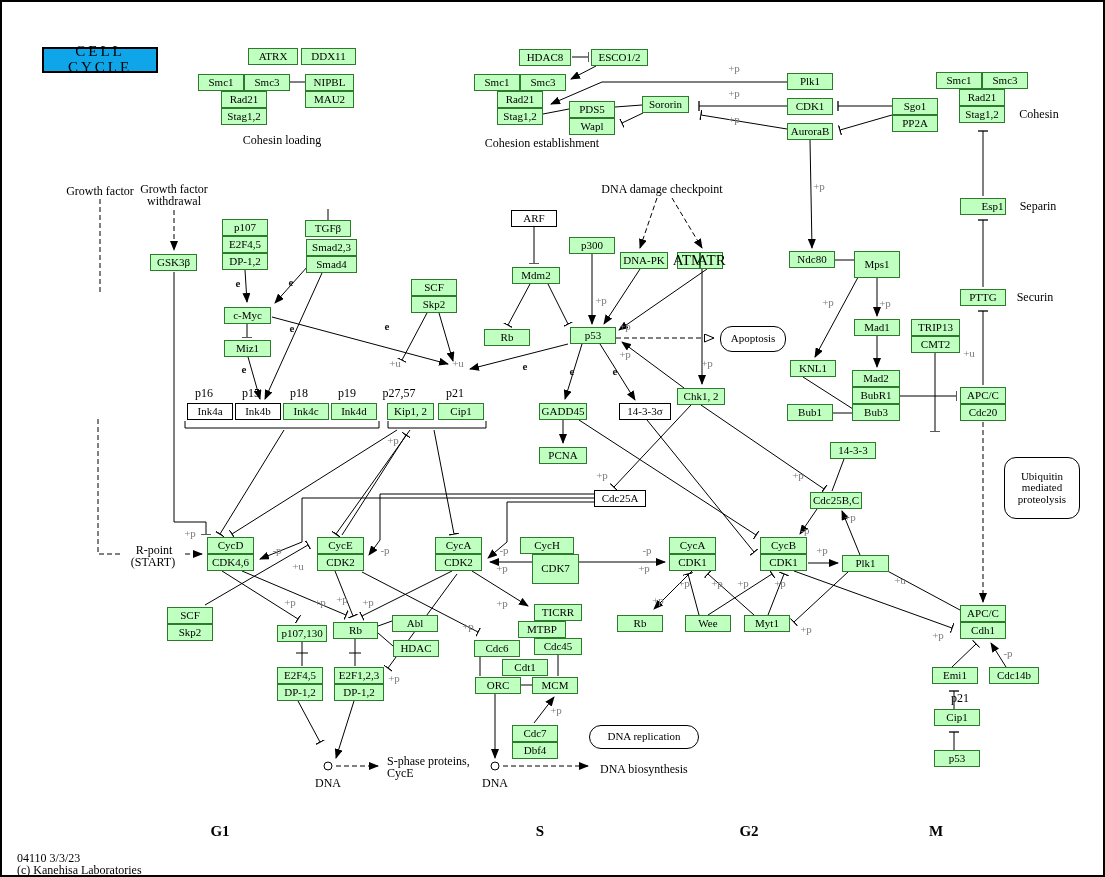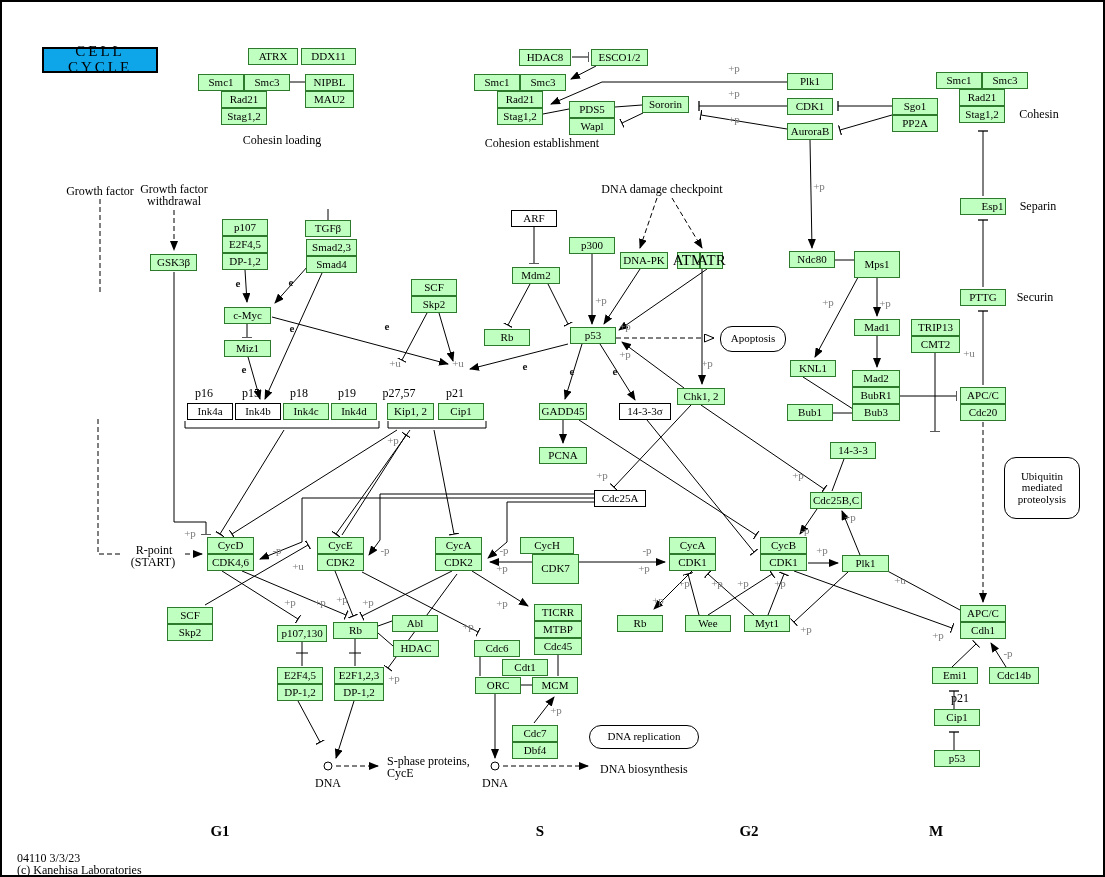"MTBP" div.node { left: 532px -> 516px }
